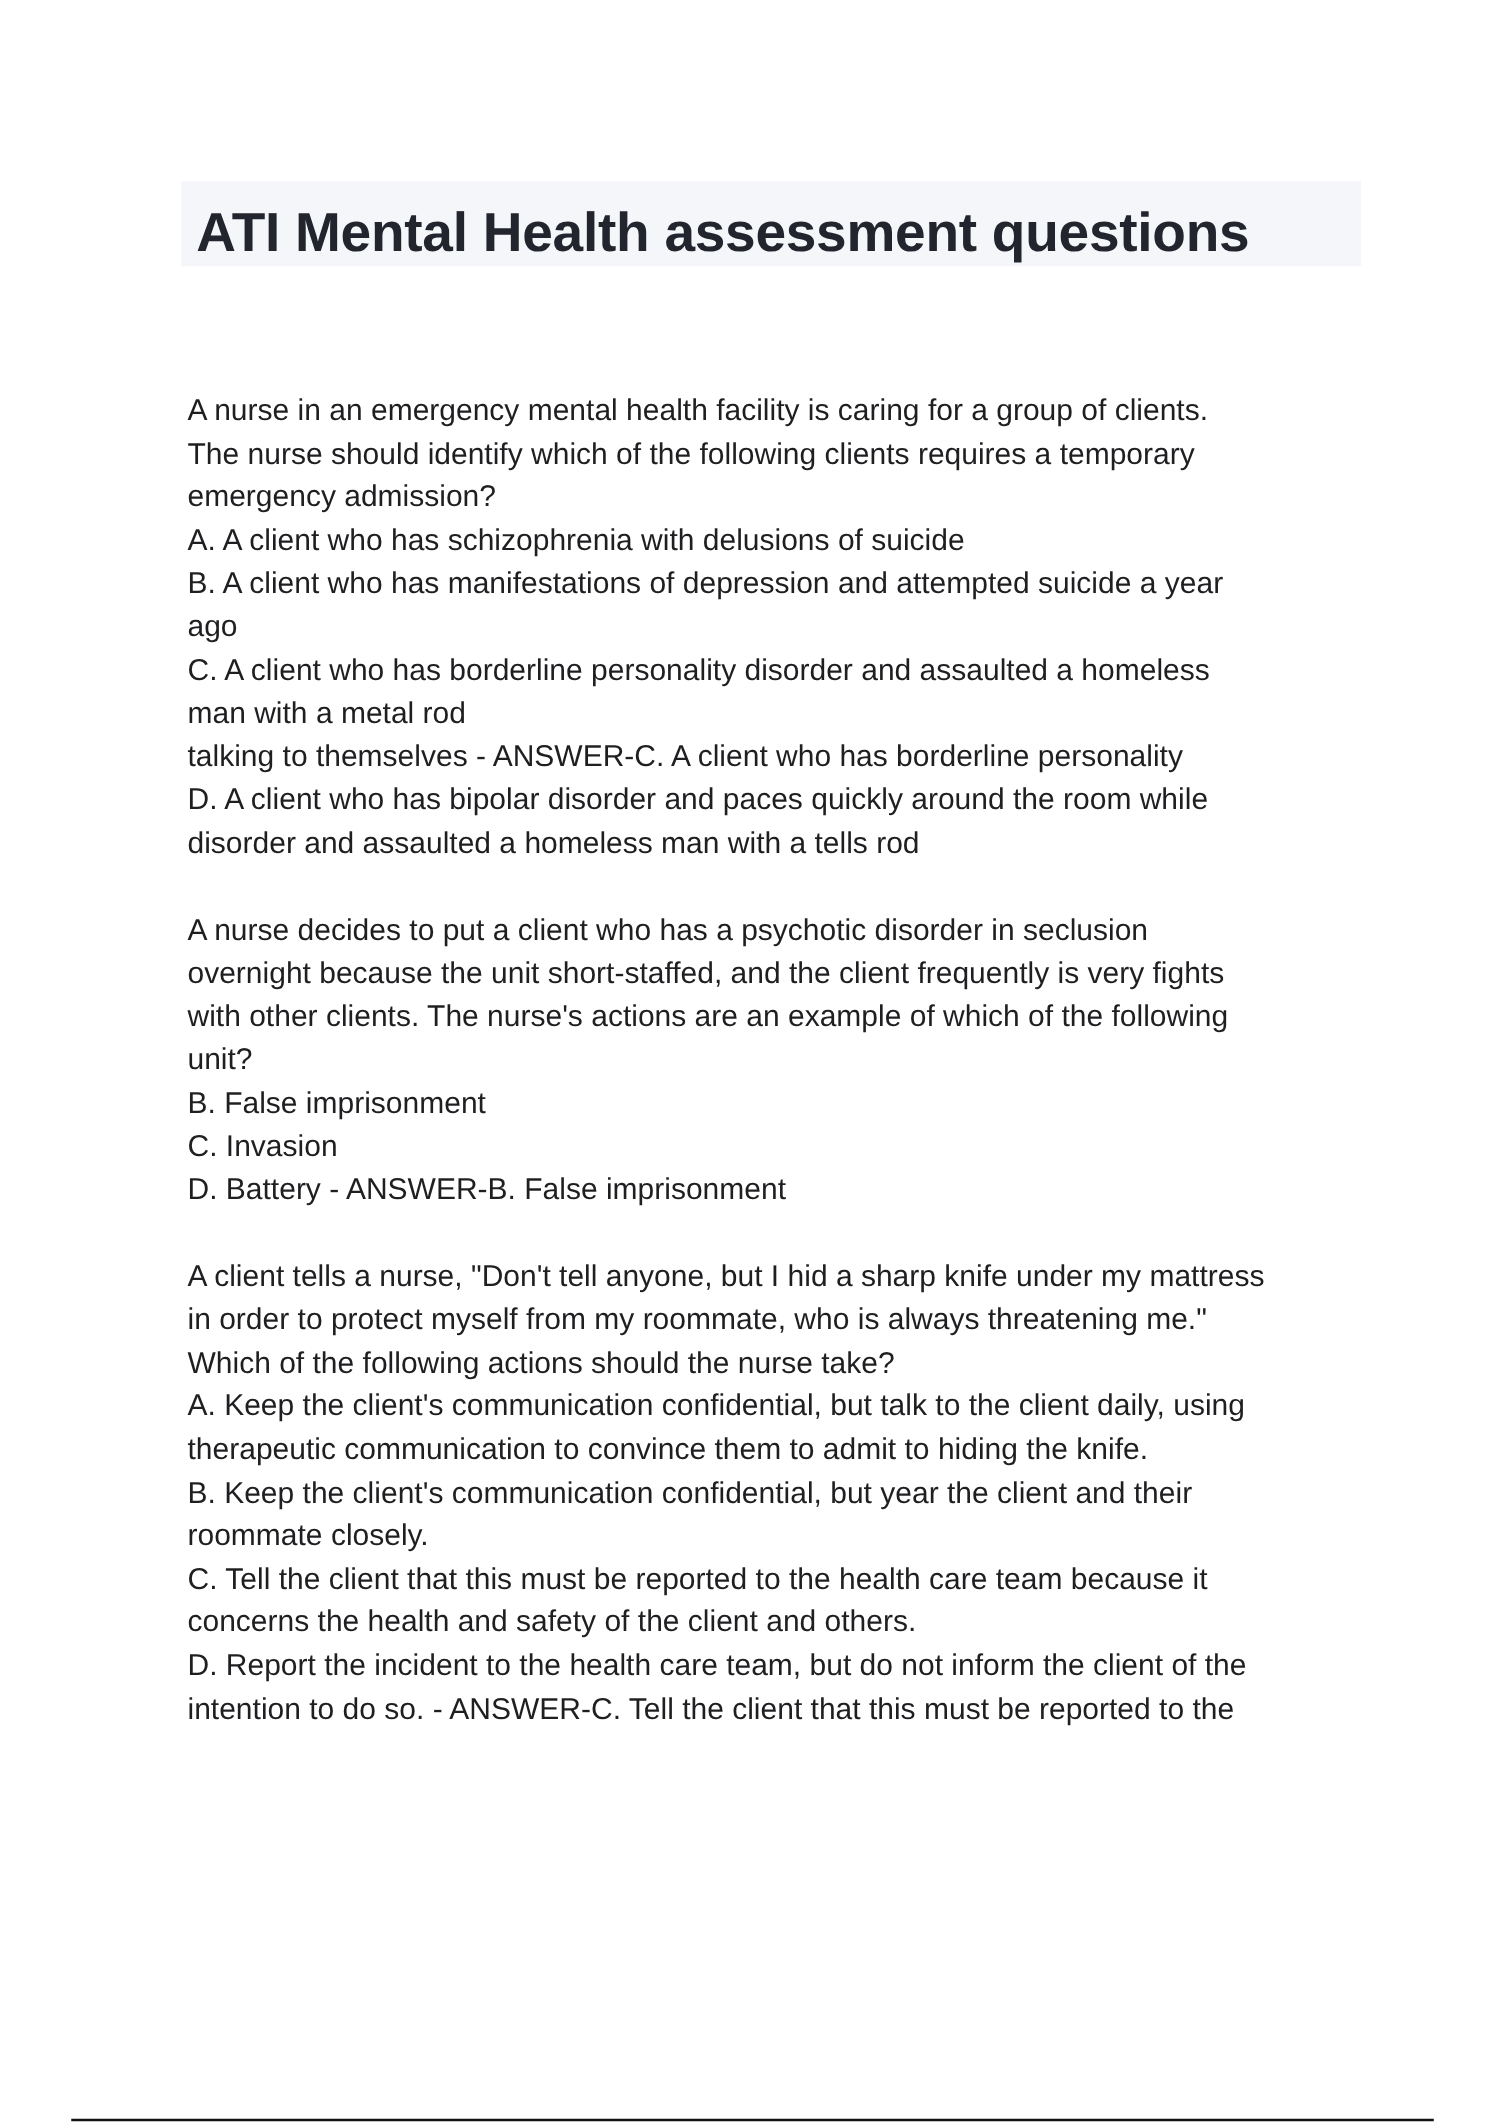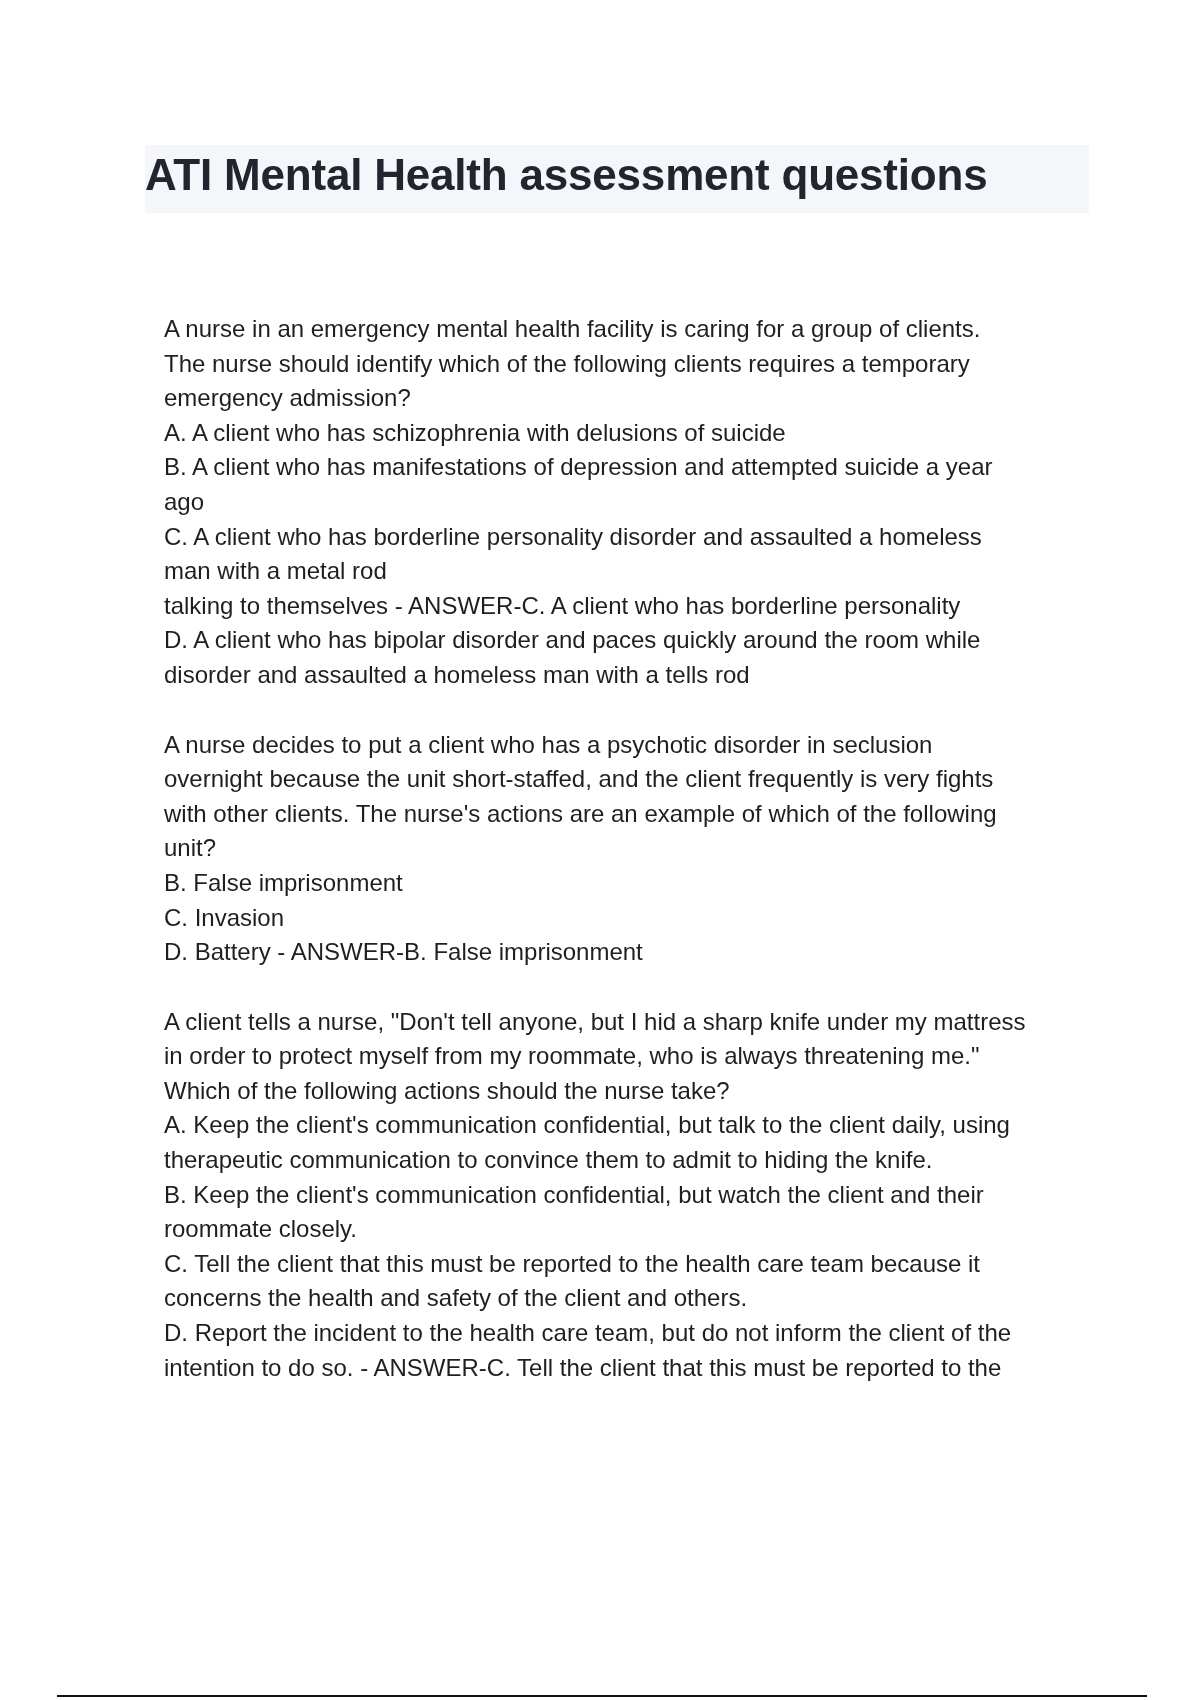"ATI Mental Health assessment questions" .title { margin: 0 -> 12px }
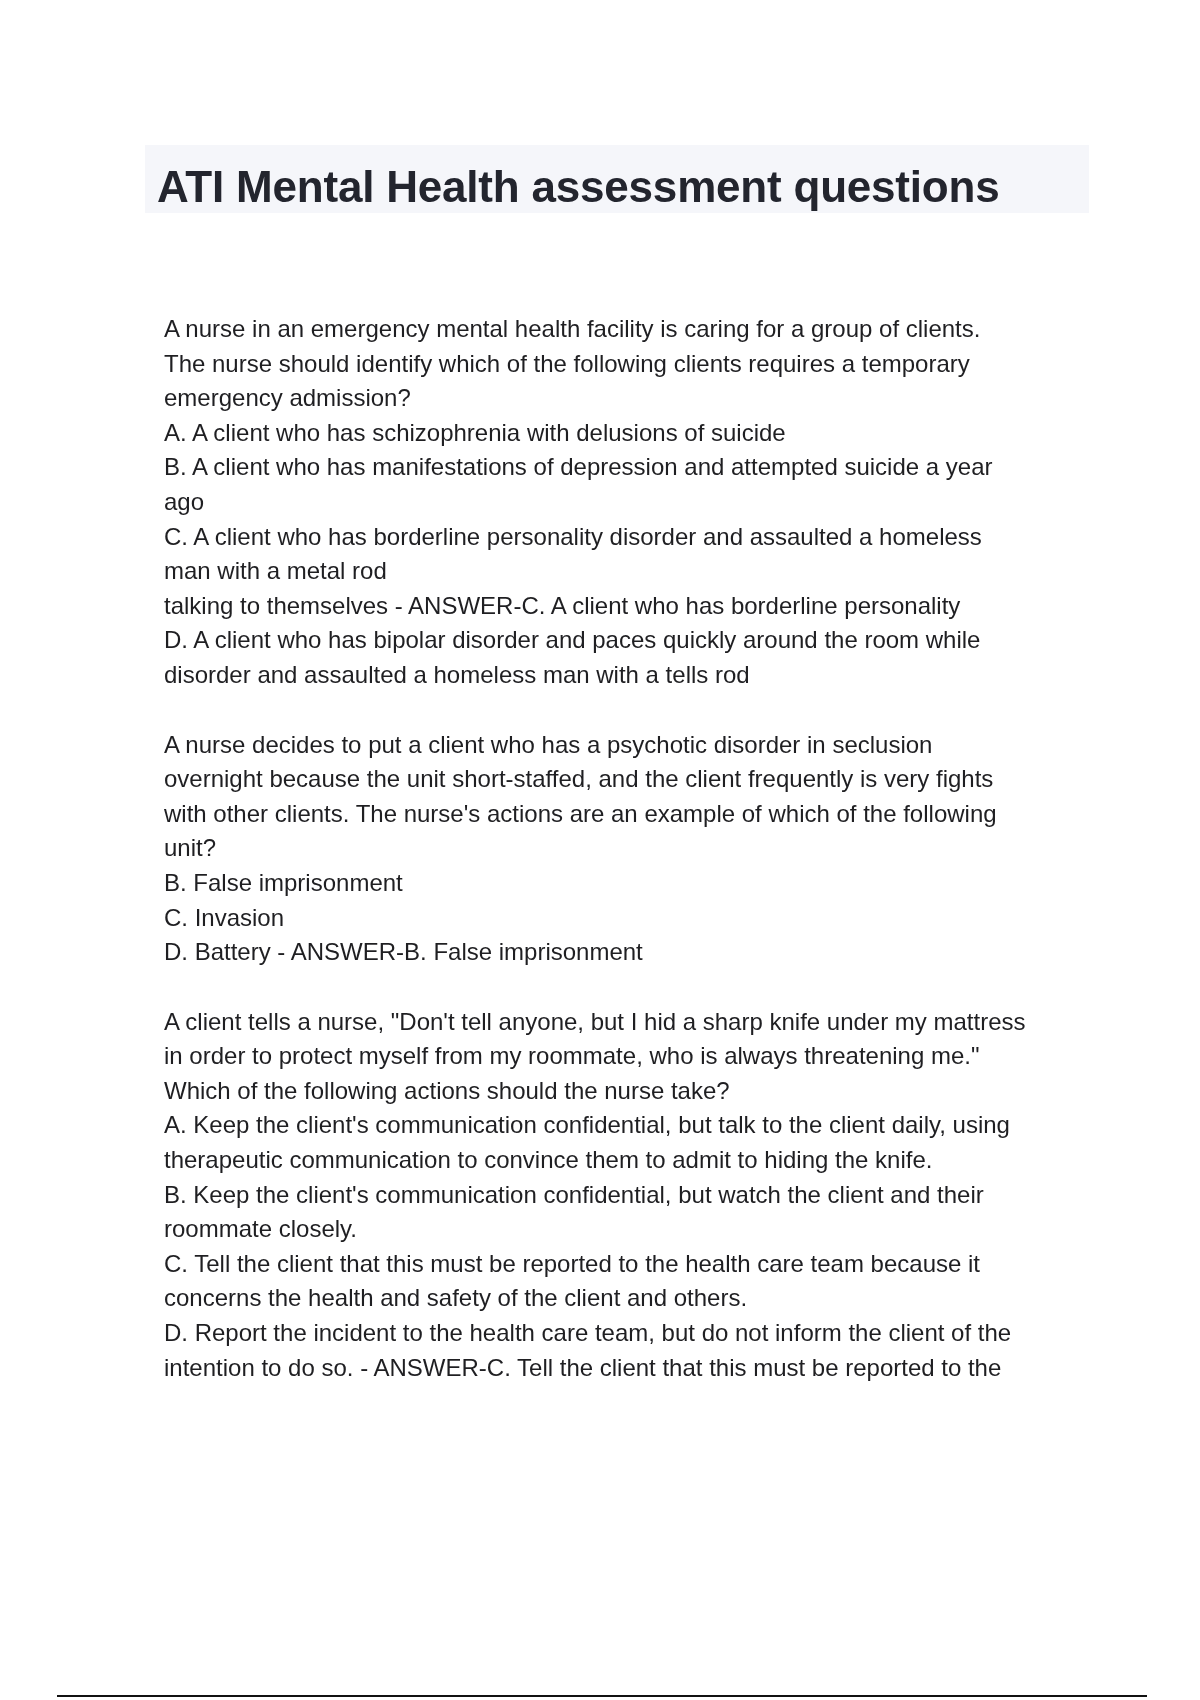"A nurse in an emergency" .question { margin: 0 0 35px 18px -> 0 0 35px 4px }
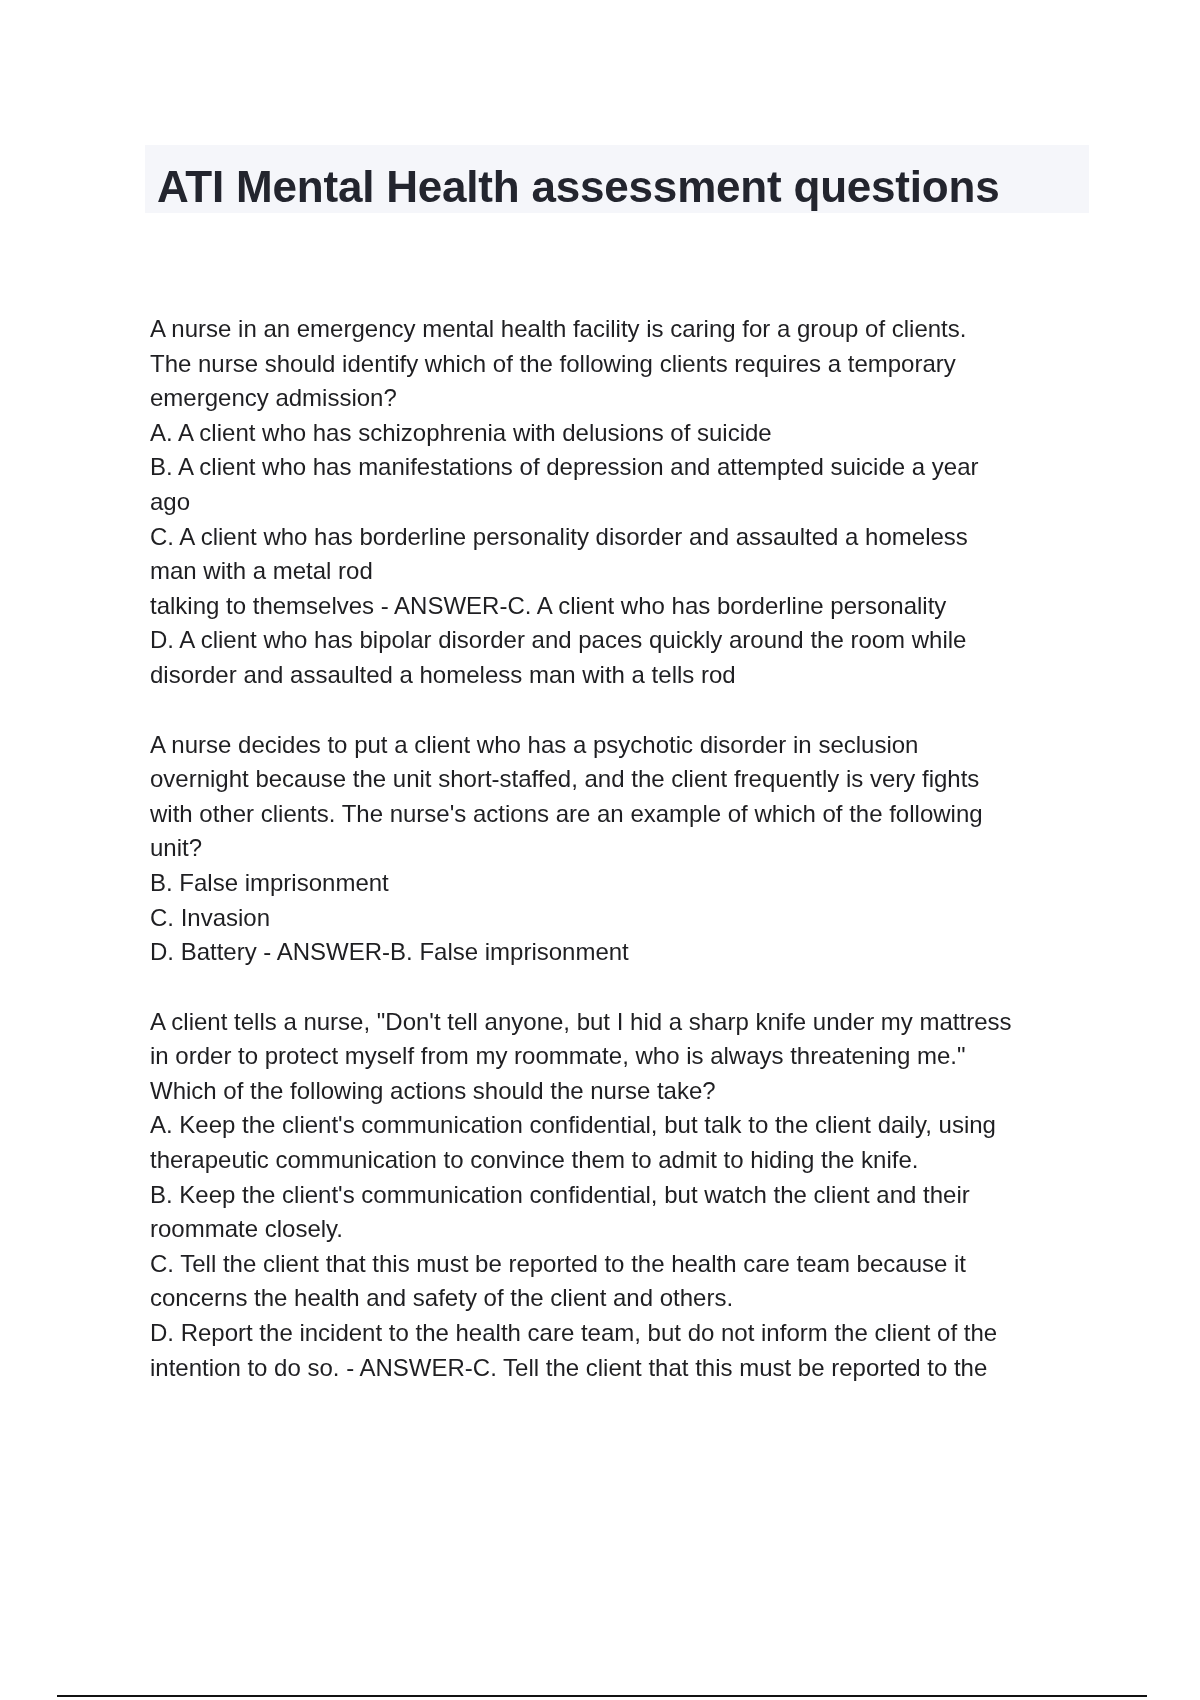"B. Keep the client's communication" span.line { text: watch -> year }
